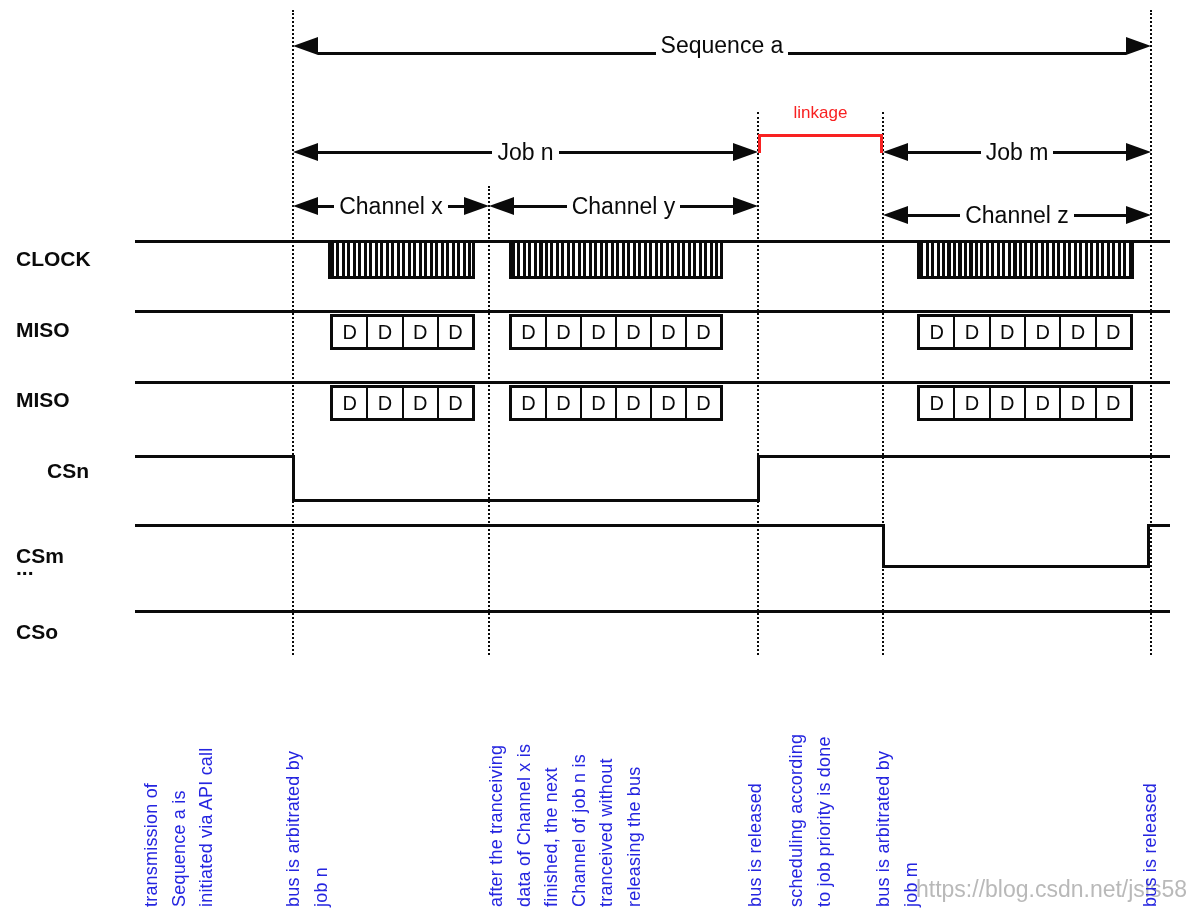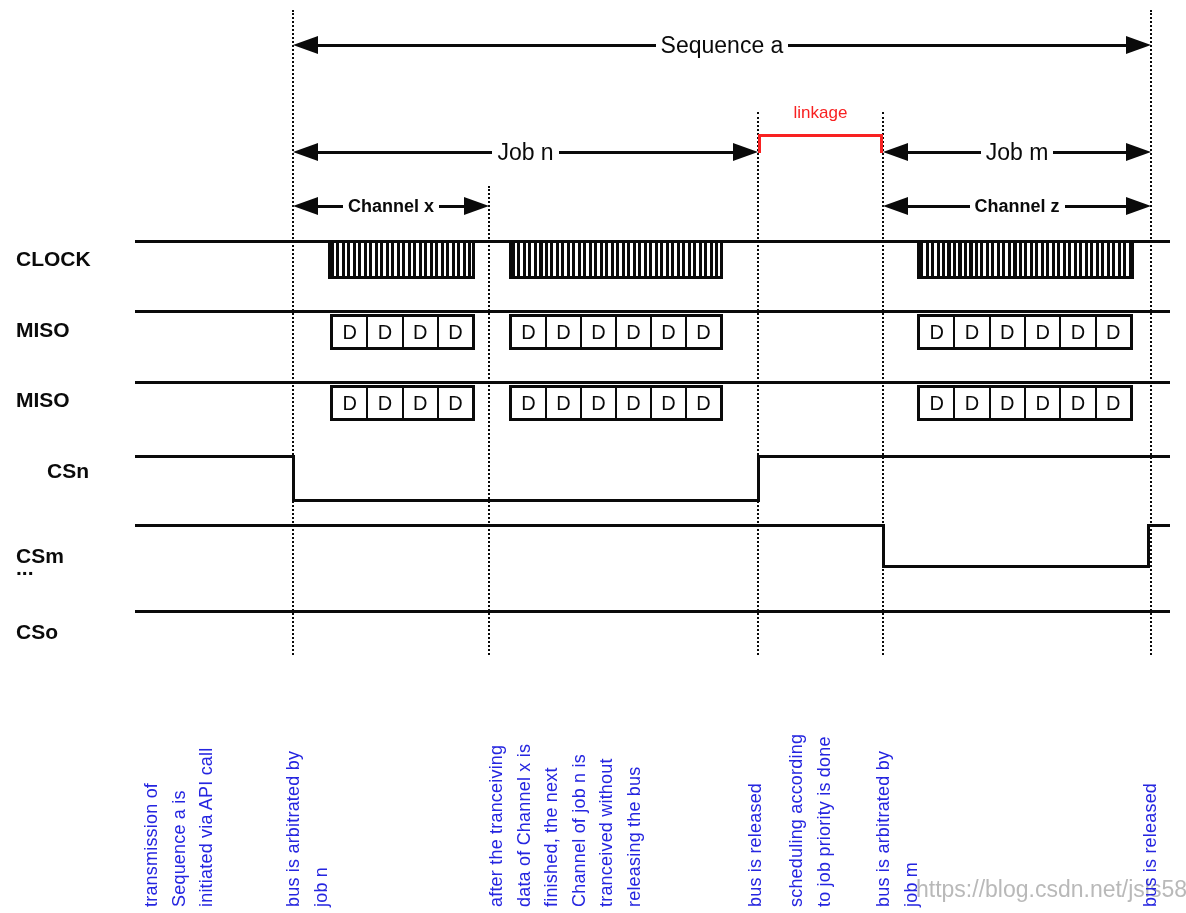"Sequence a" div.arrow { align-items: none -> flex-end }
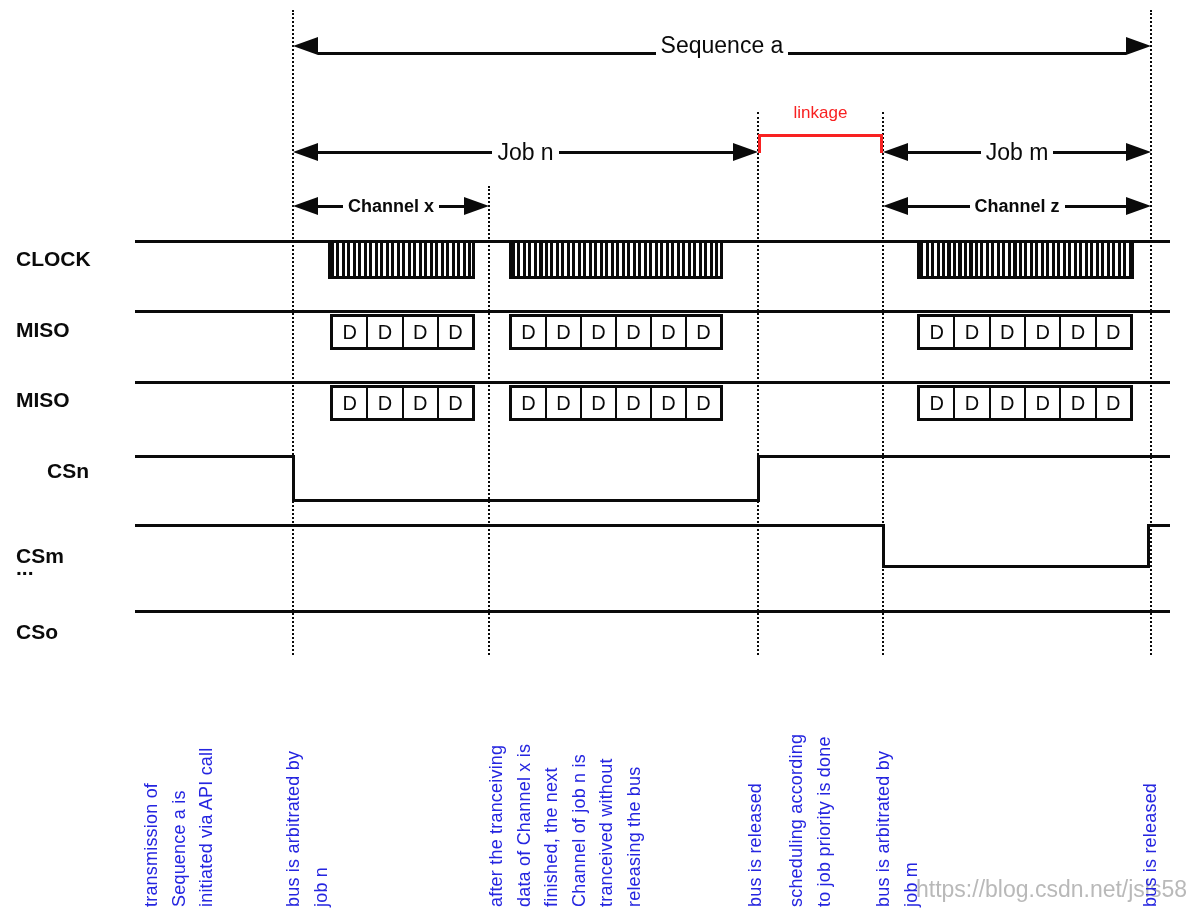"Channel x" .alabel.small { font-size: 18px -> 23px; font-weight: bold -> none }
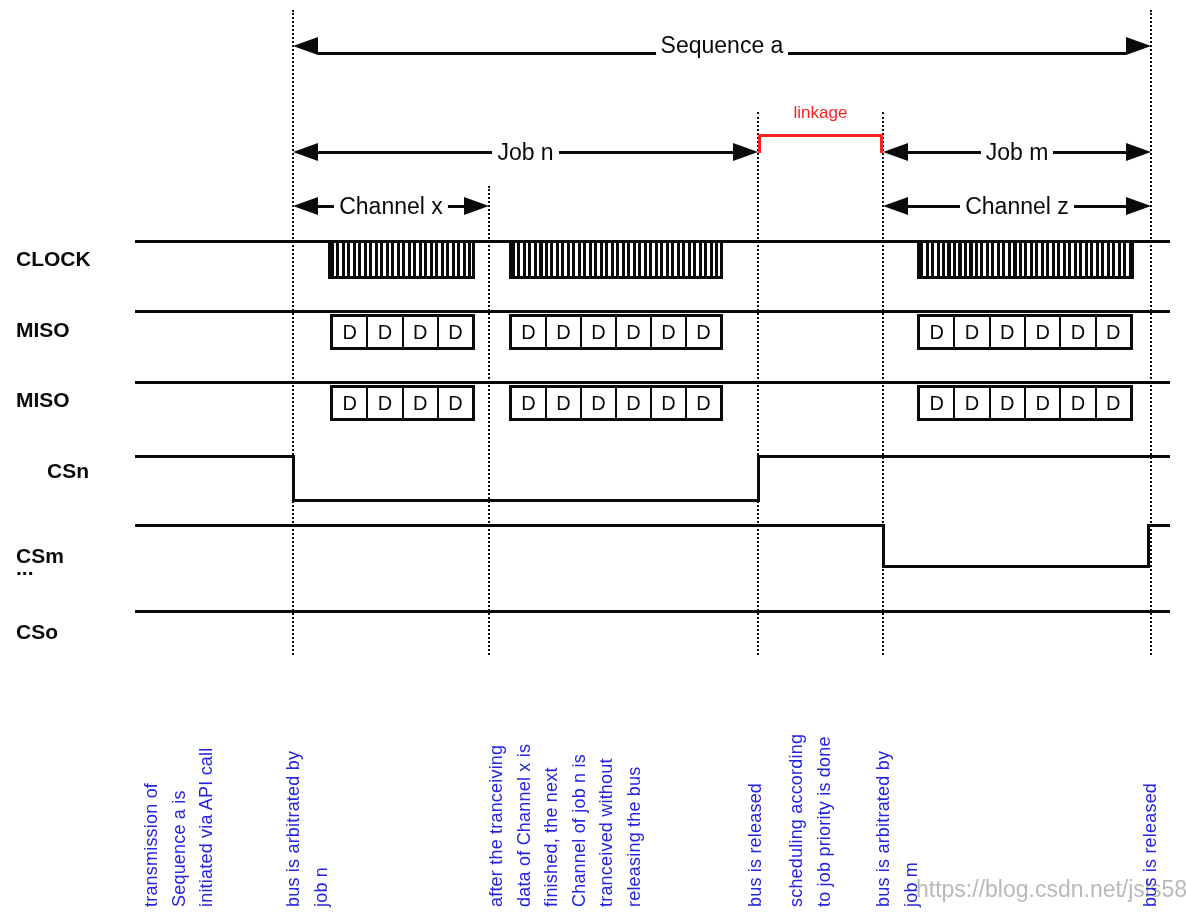"Channel y" div.arrow { html: none -> <div> <div></div> <div></div> <div>Channel y</div> <div></div> <div></div> </div> }
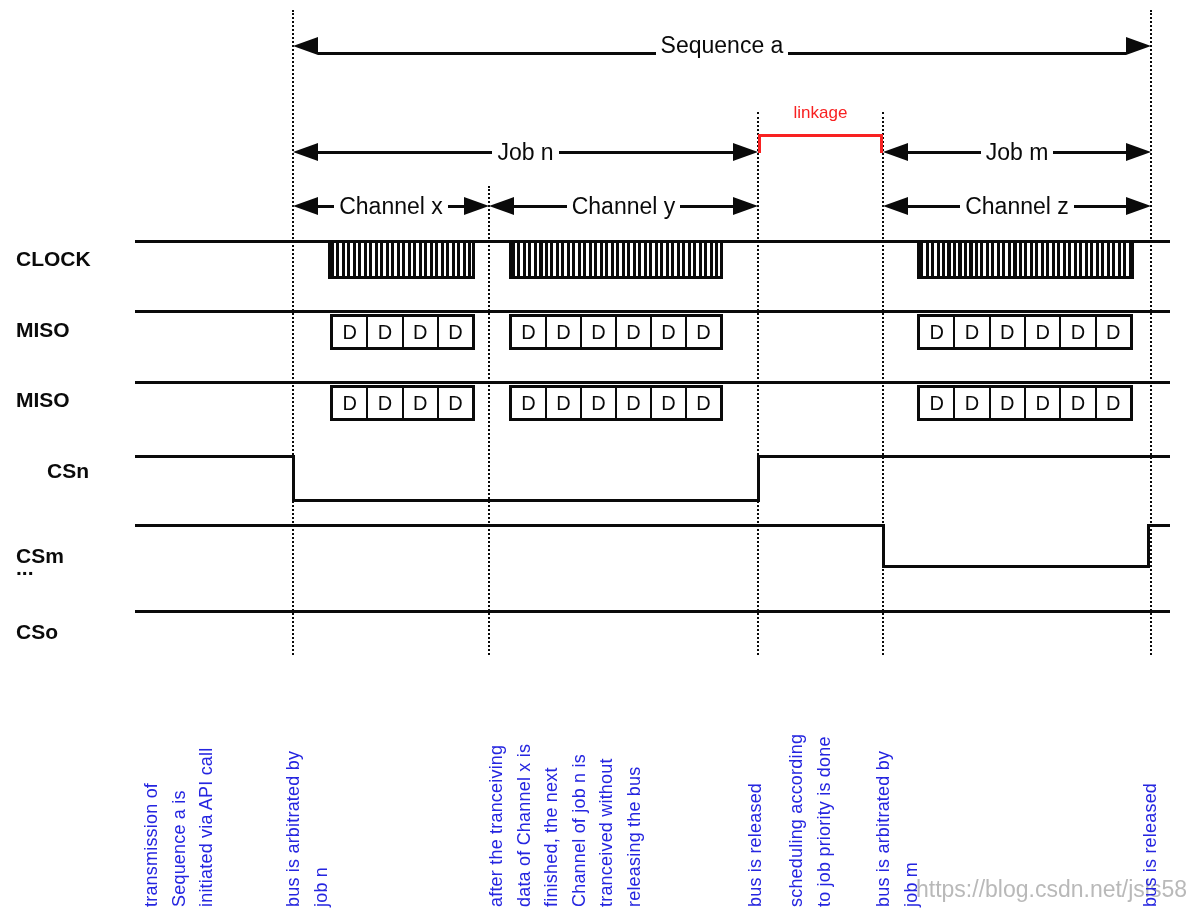"Channel z" div.arrow { top: 196px -> 205px }
